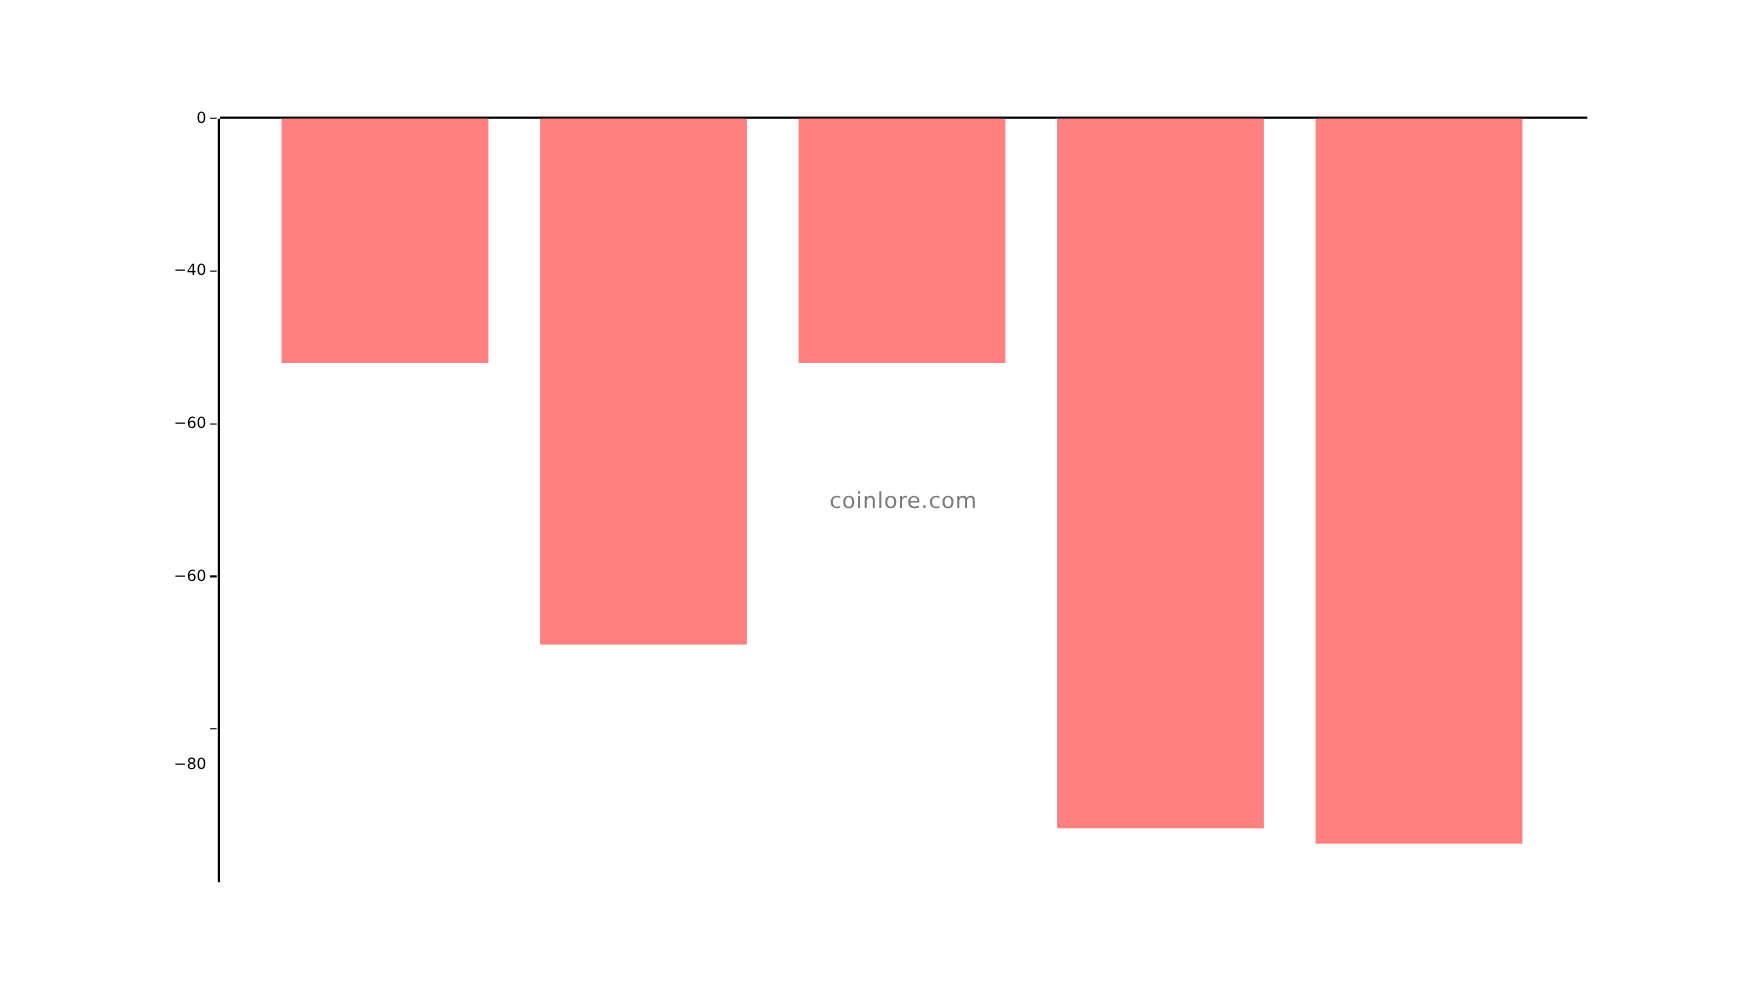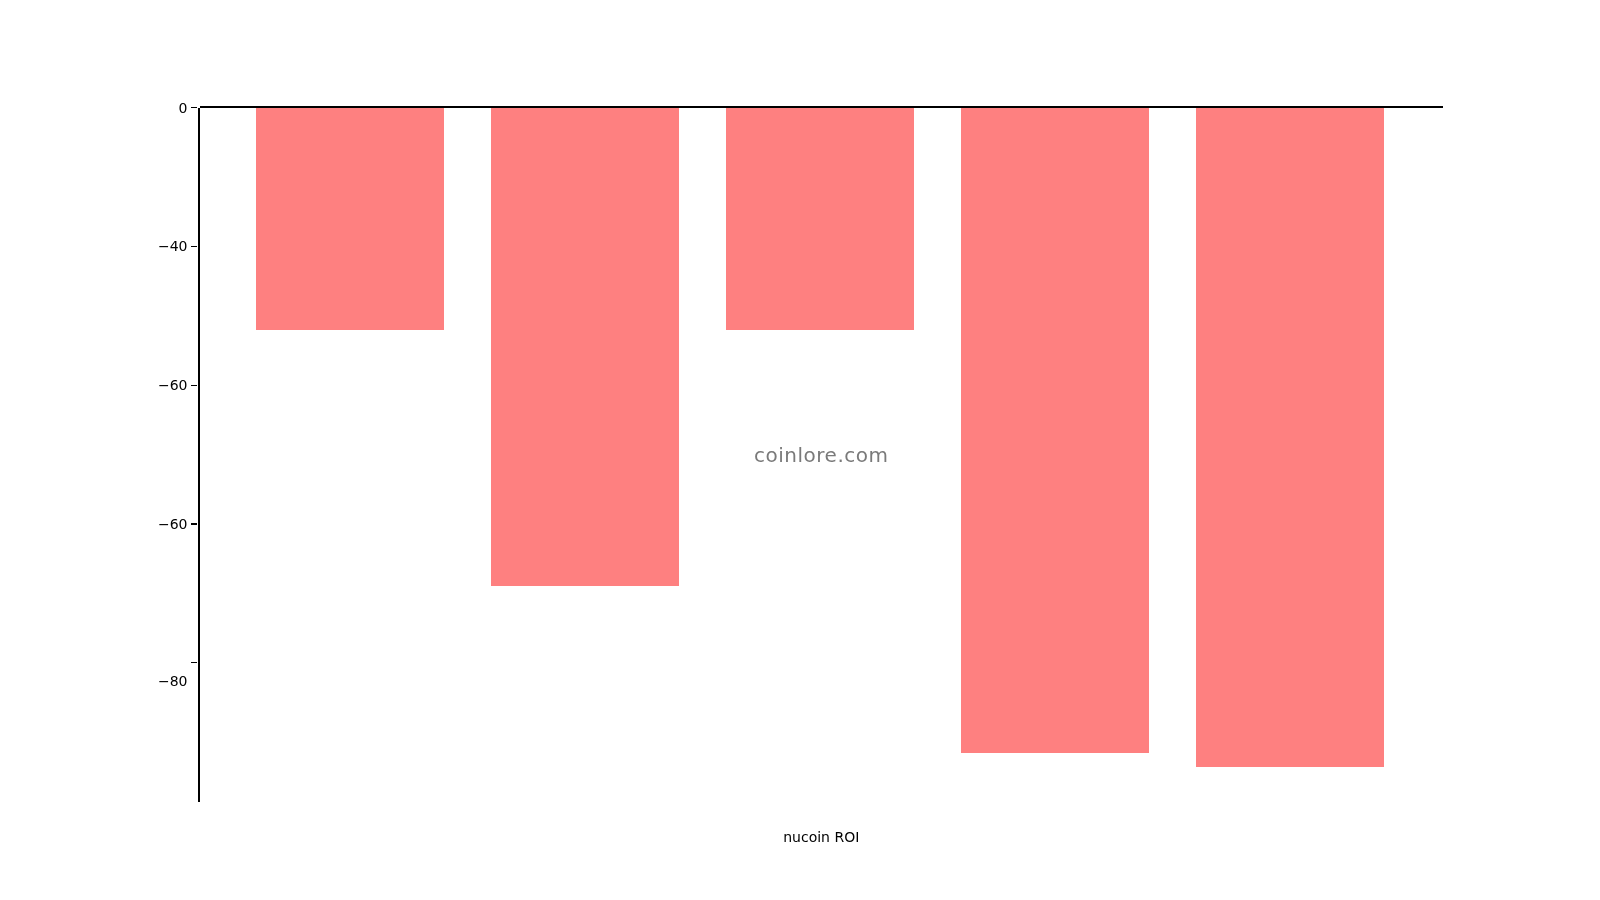"−80" div.y-tick-label { top: 566px -> 580px }
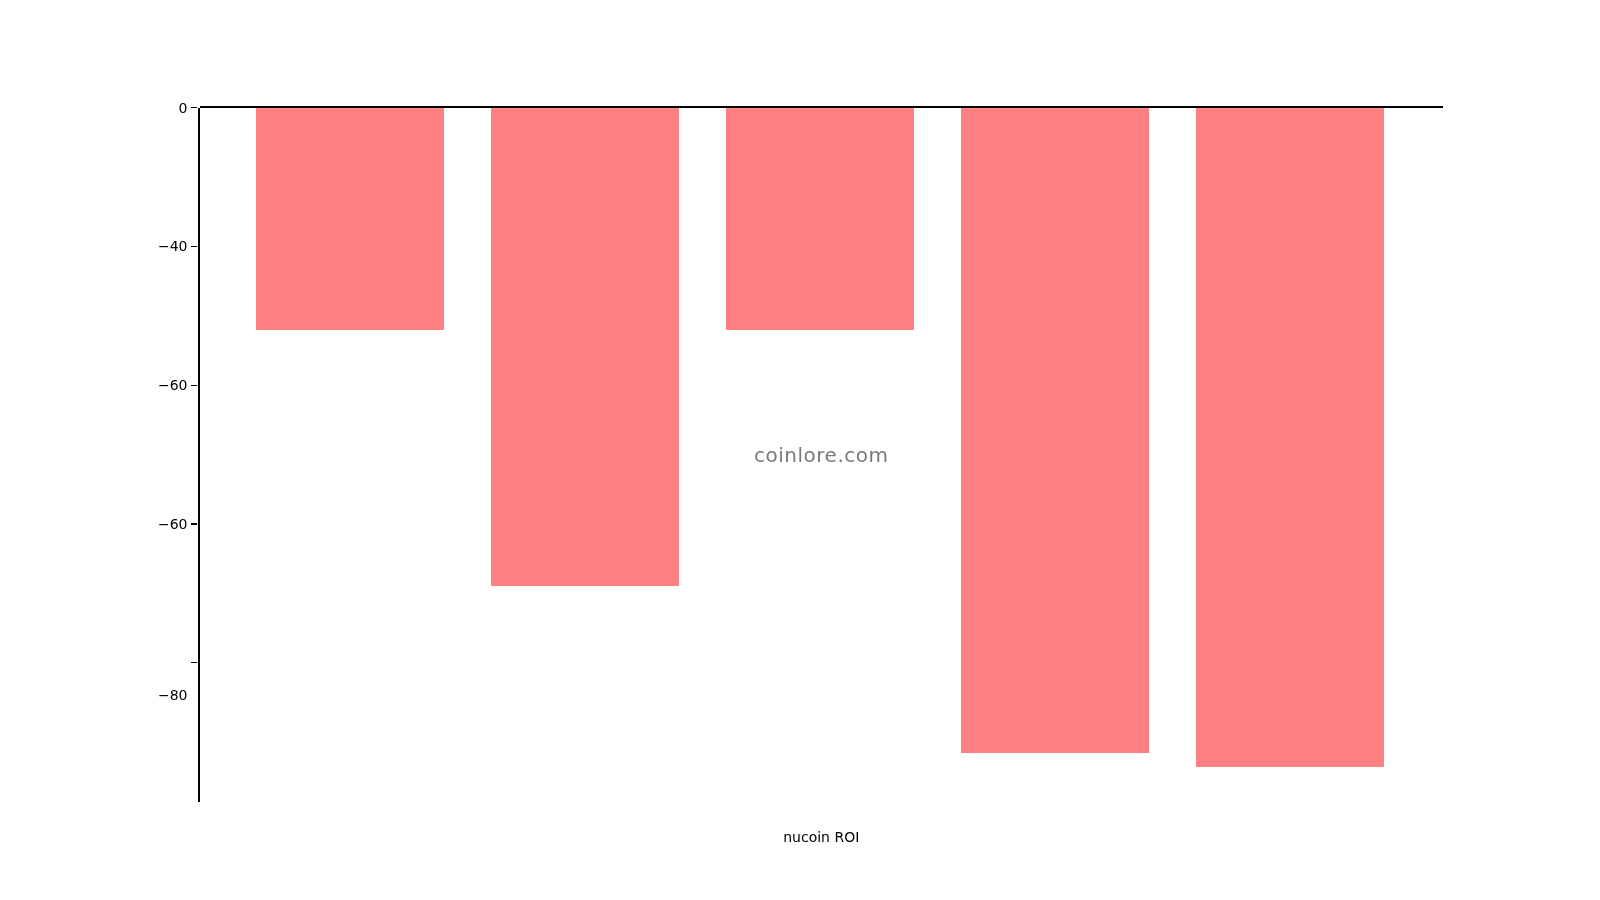"nucoin ROI" div.x-axis-label { html: <div>nucoin ROI</div> -> none }
